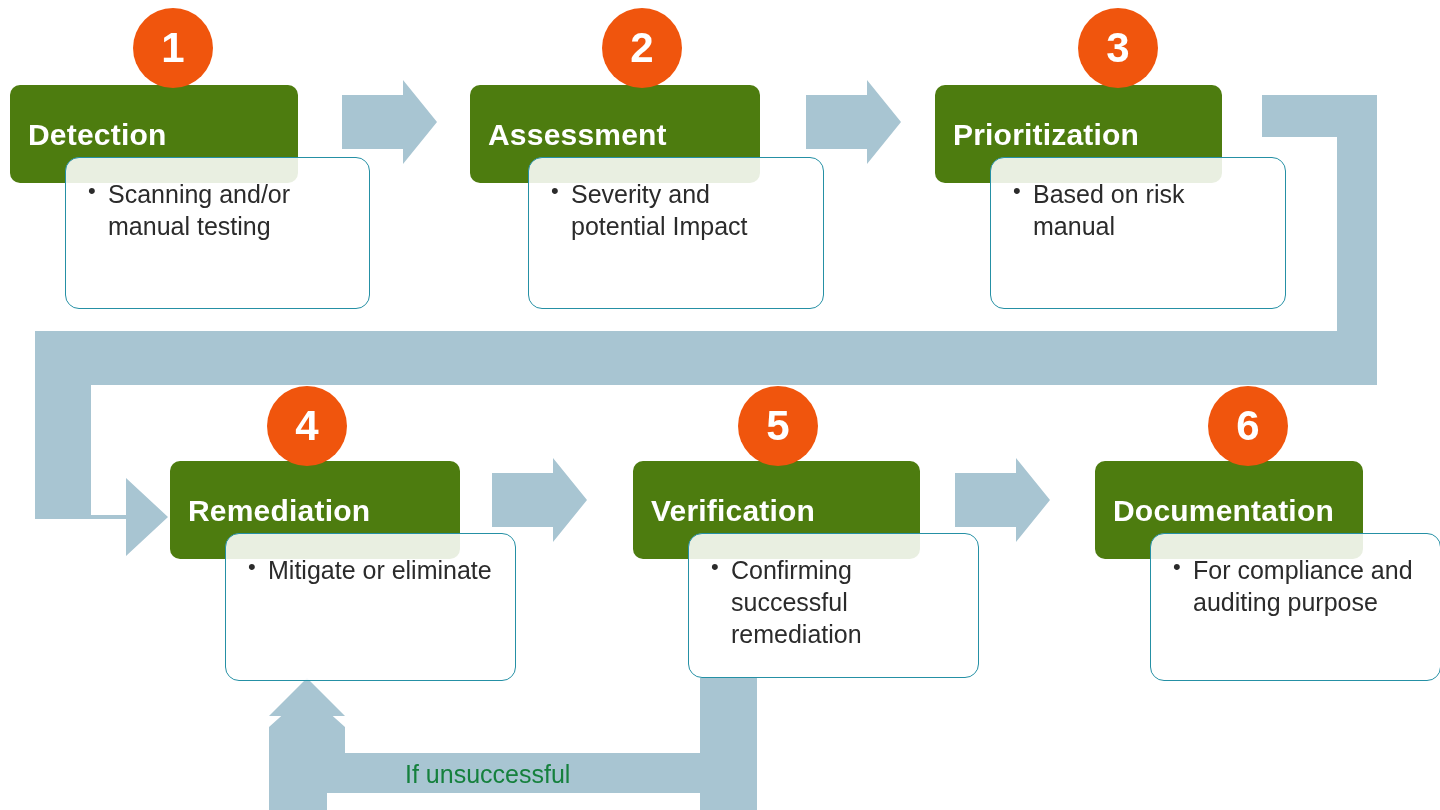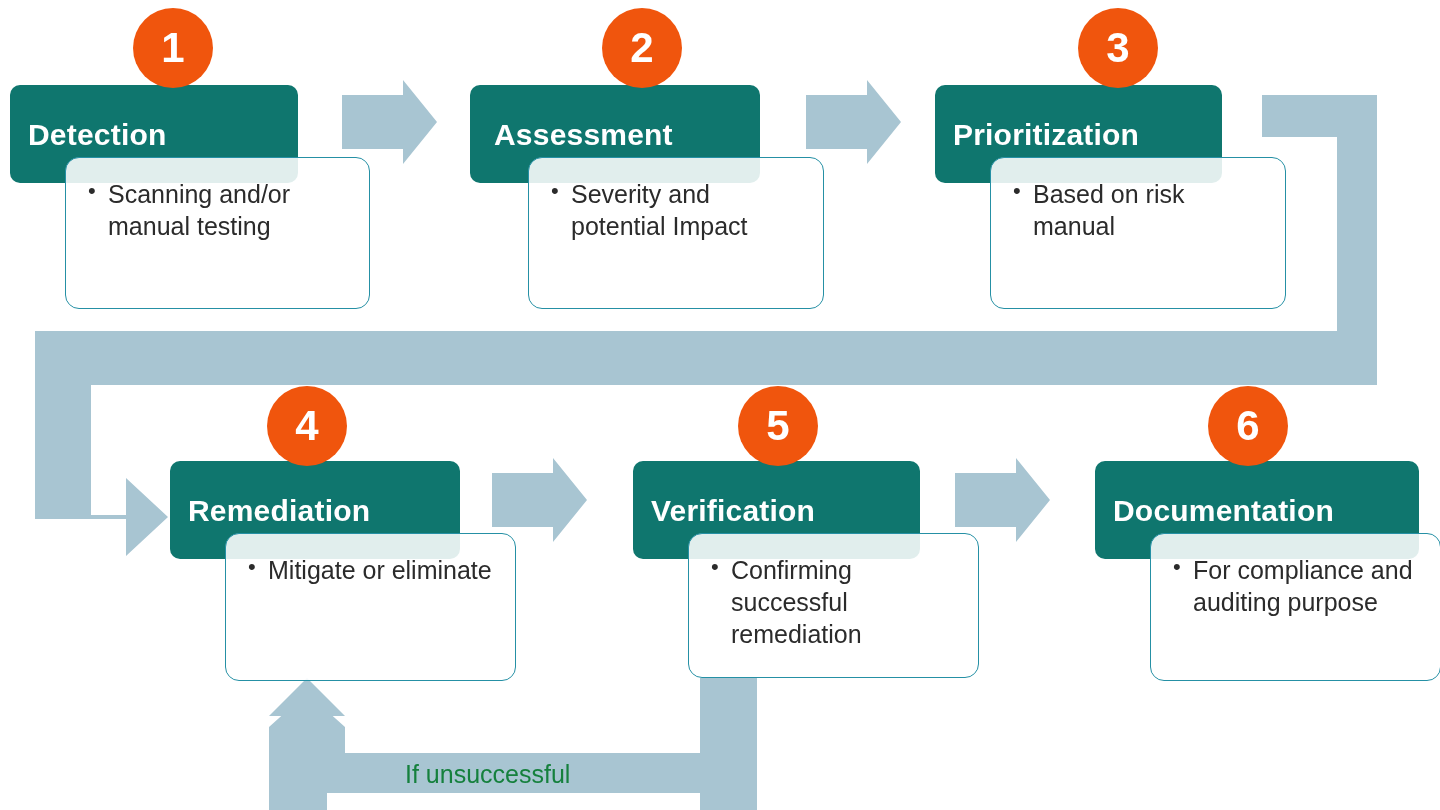"Detection" .step-header { background: #0f766e -> #4d7c0f }
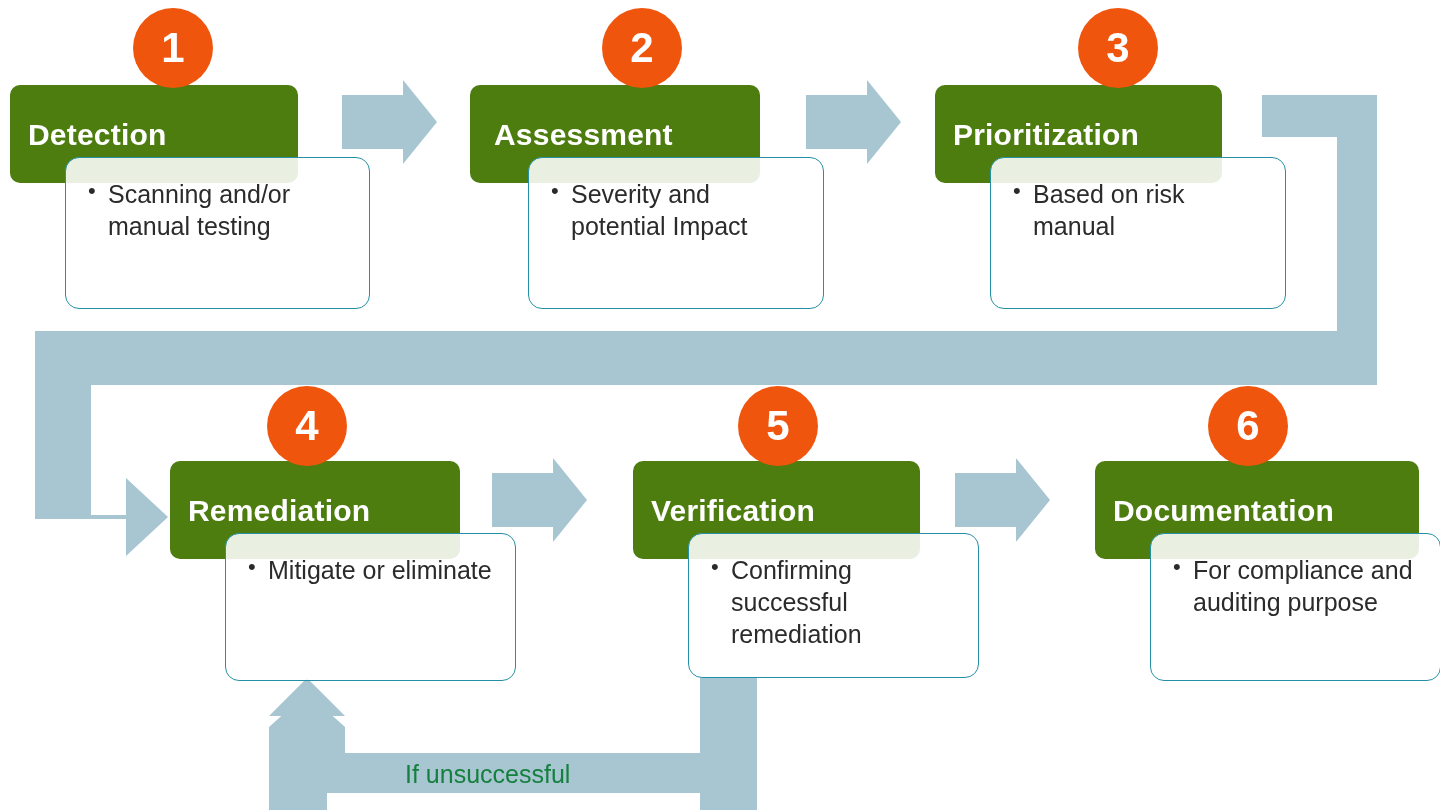"Assessment" div.step-header { padding-left: 6px -> none }
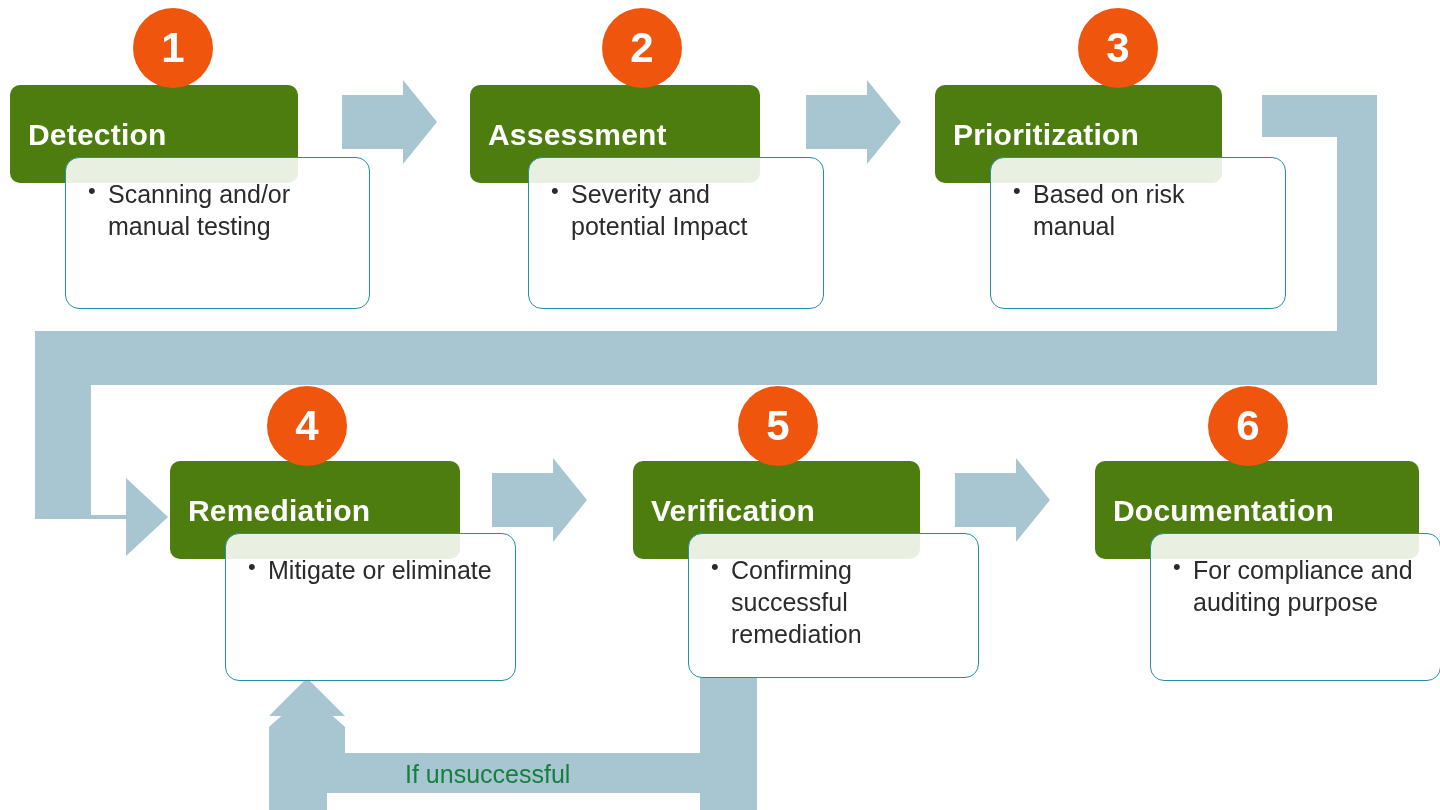"Documentation" div.step-header { width: 324px -> 268px }
